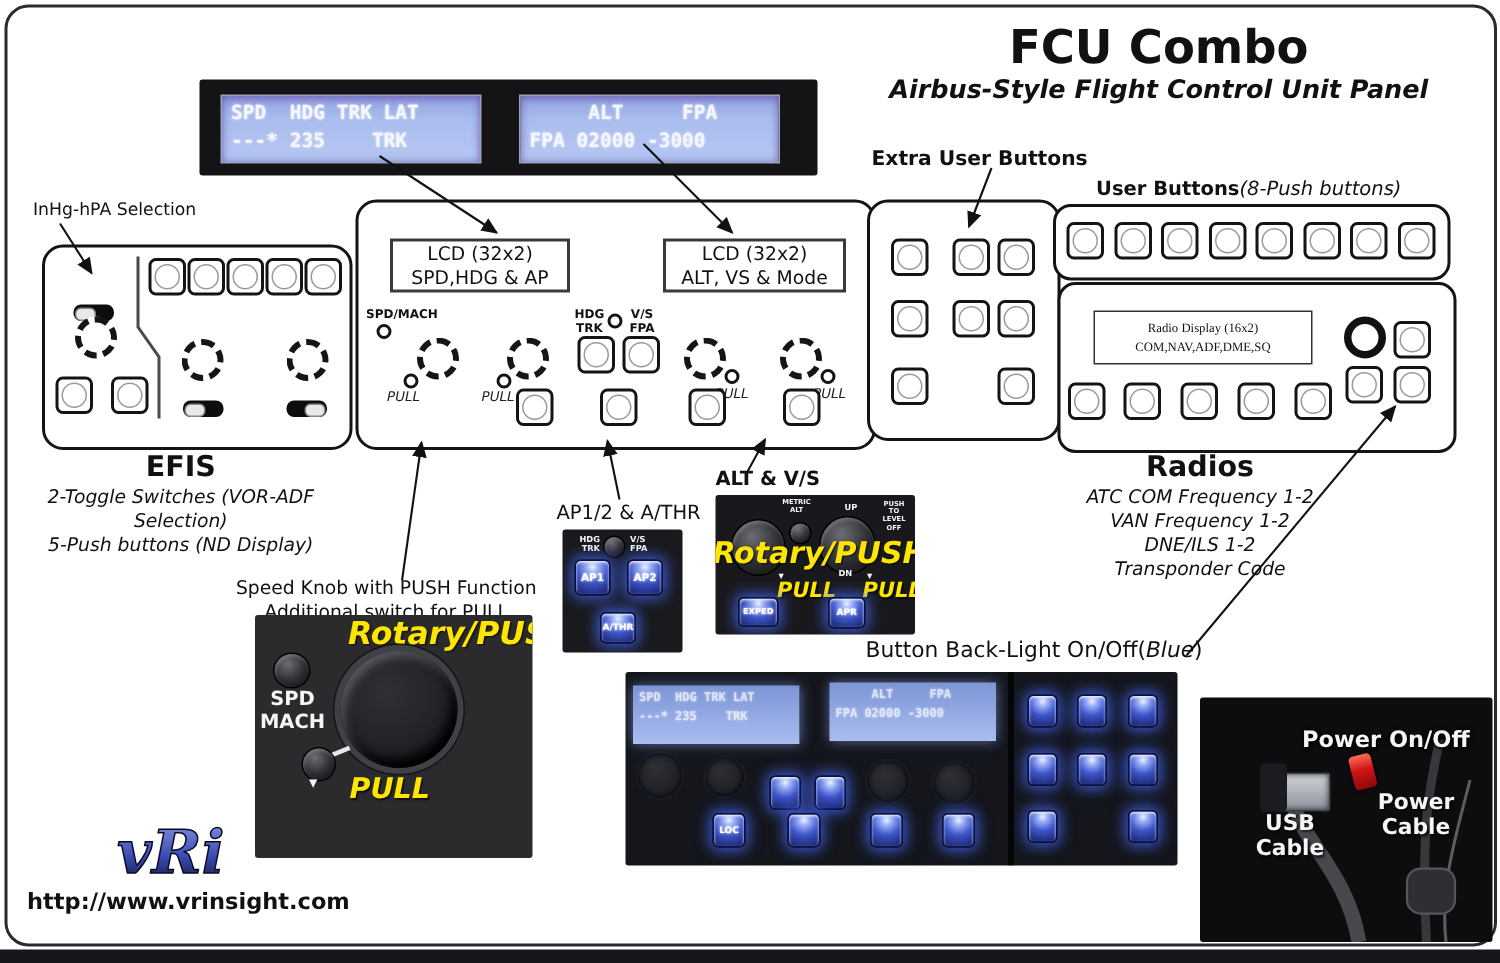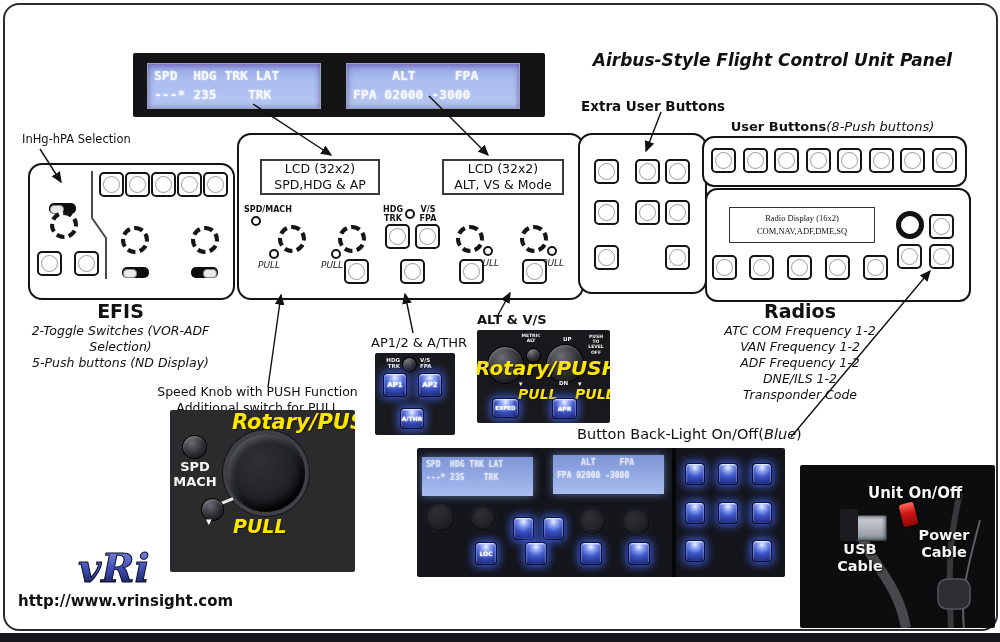"FCU Combo" div.abs { html: none -> <div>FCU Combo</div> }
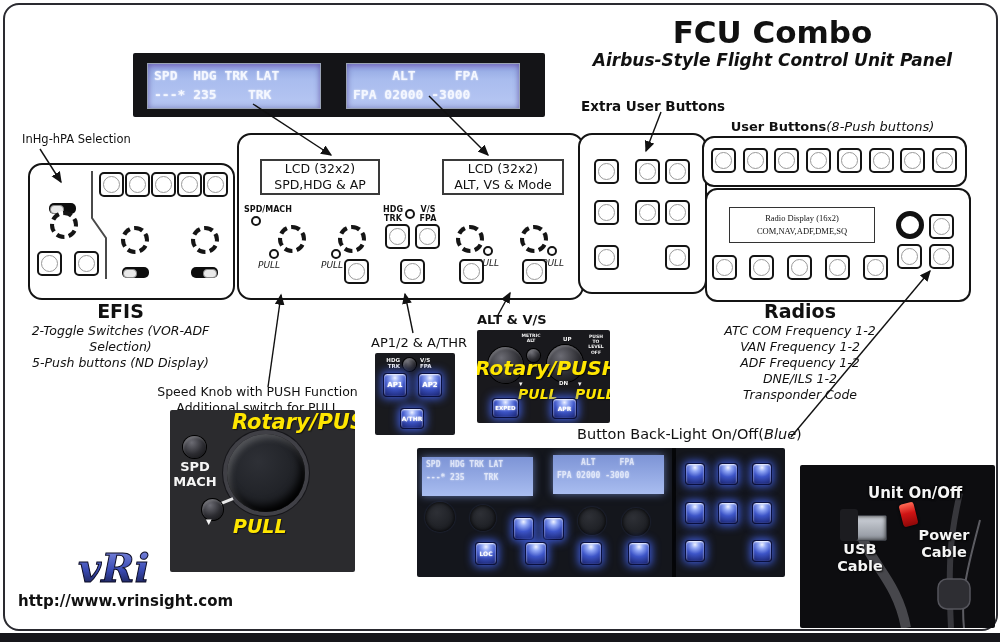"ADF Frequency 1-2" div.secline { html: <div>ADF Frequency 1-2</div> -> none }
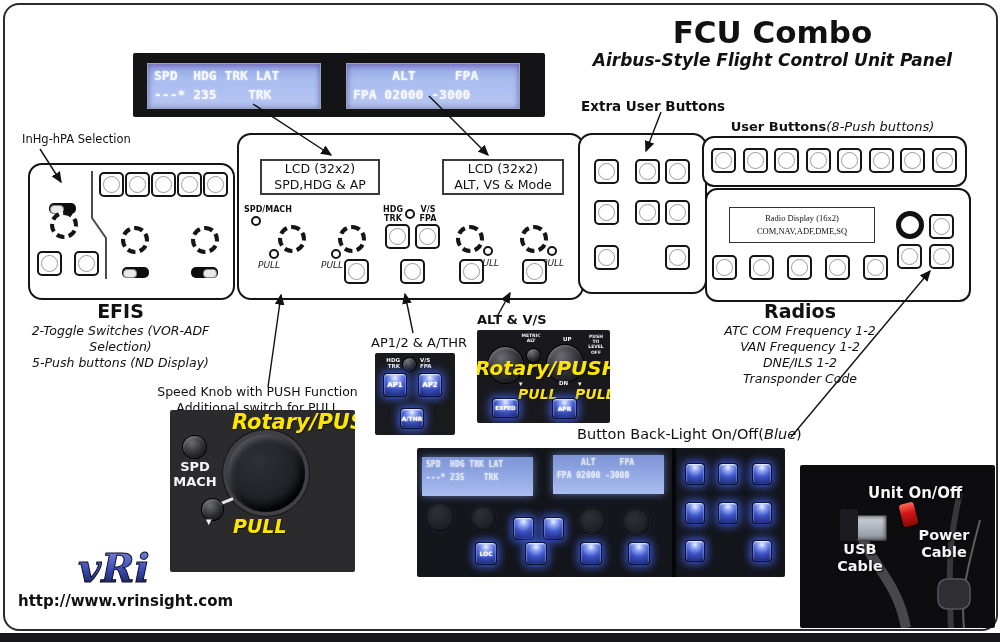"Unit On/Off" div.wtxt { text: Unit -> Power }
